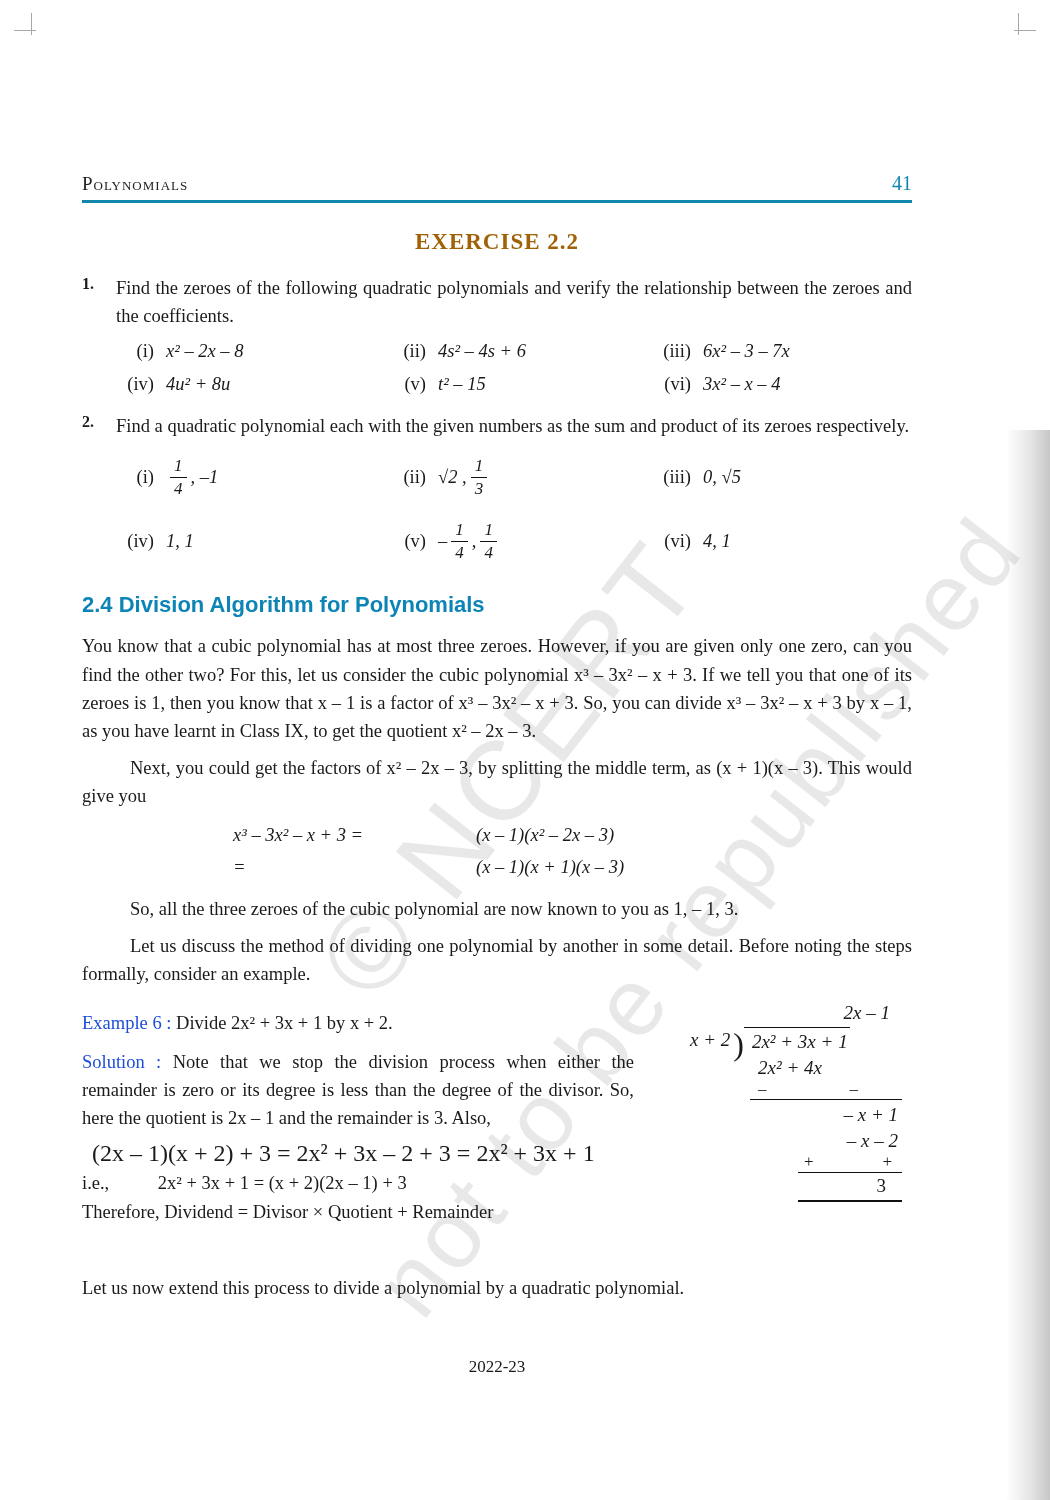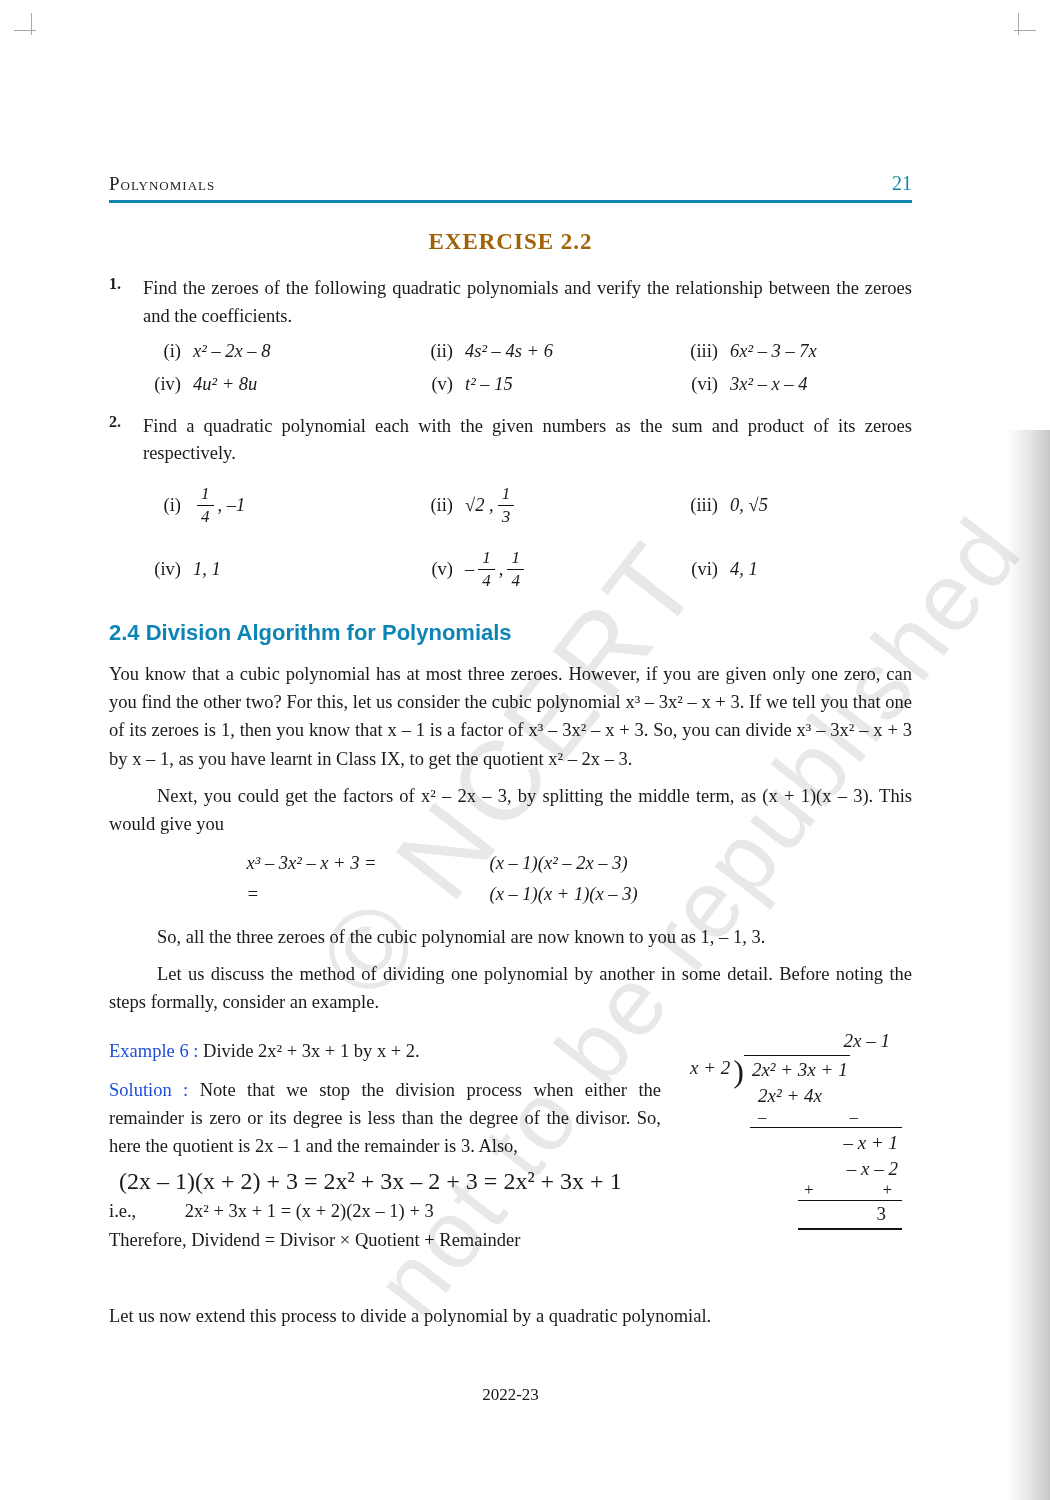"Polynomials" .page { padding: 172px 138px 0 109px -> 172px 138px 0 82px }
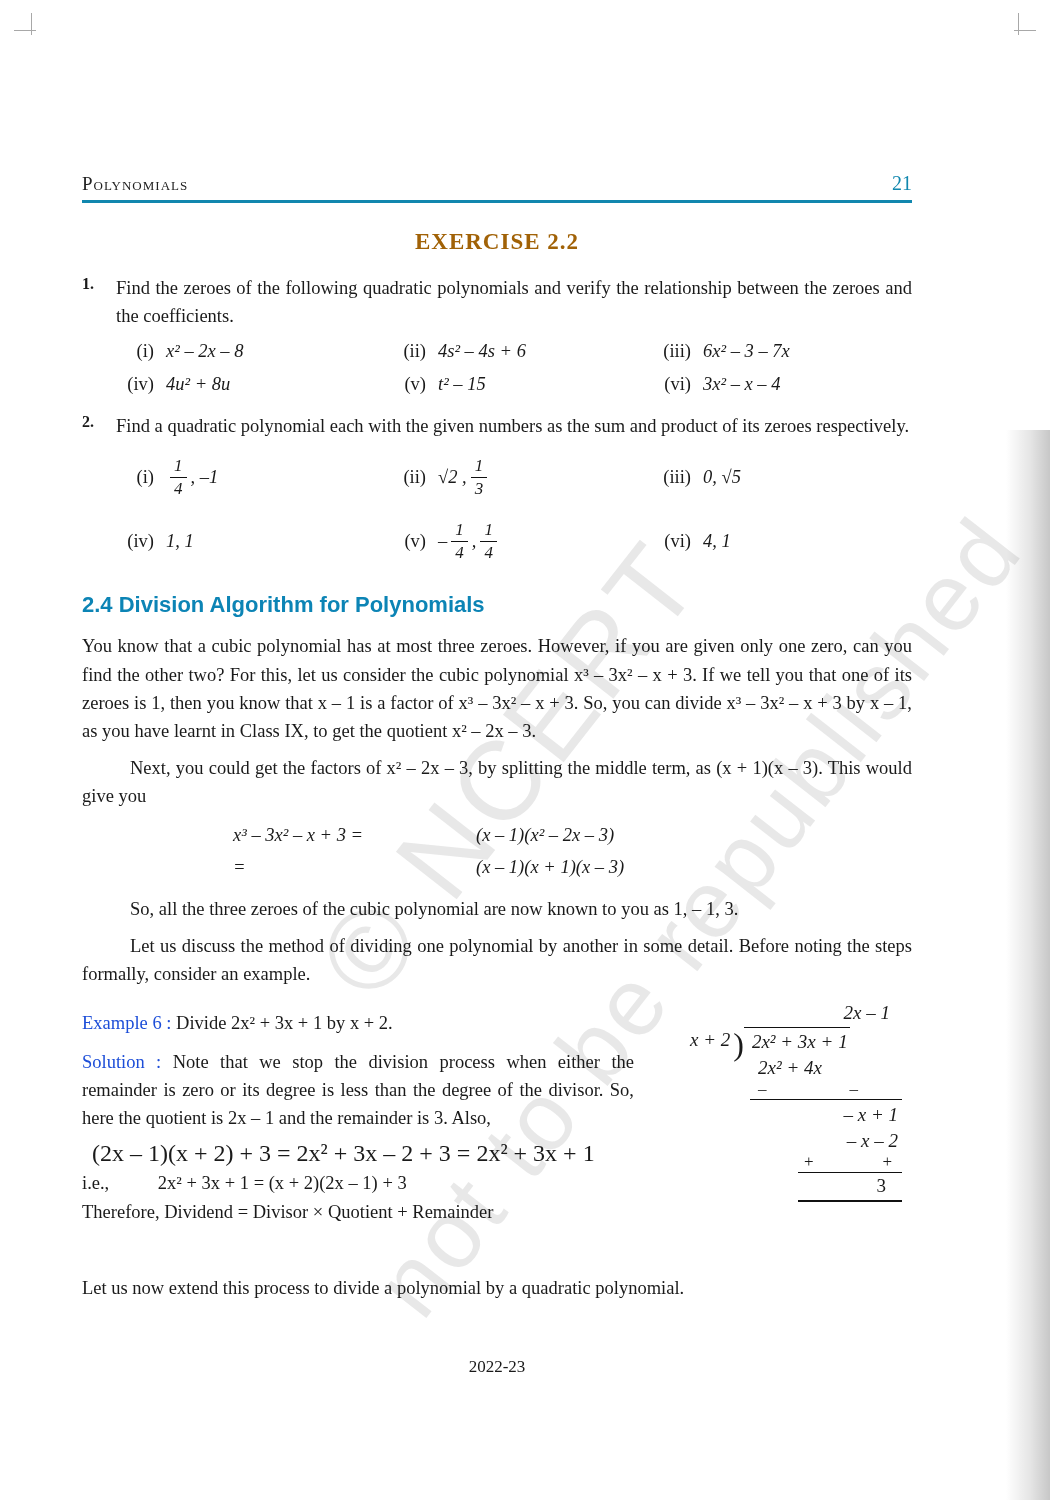"21" span.pagenum { text: 21 -> 41 }
